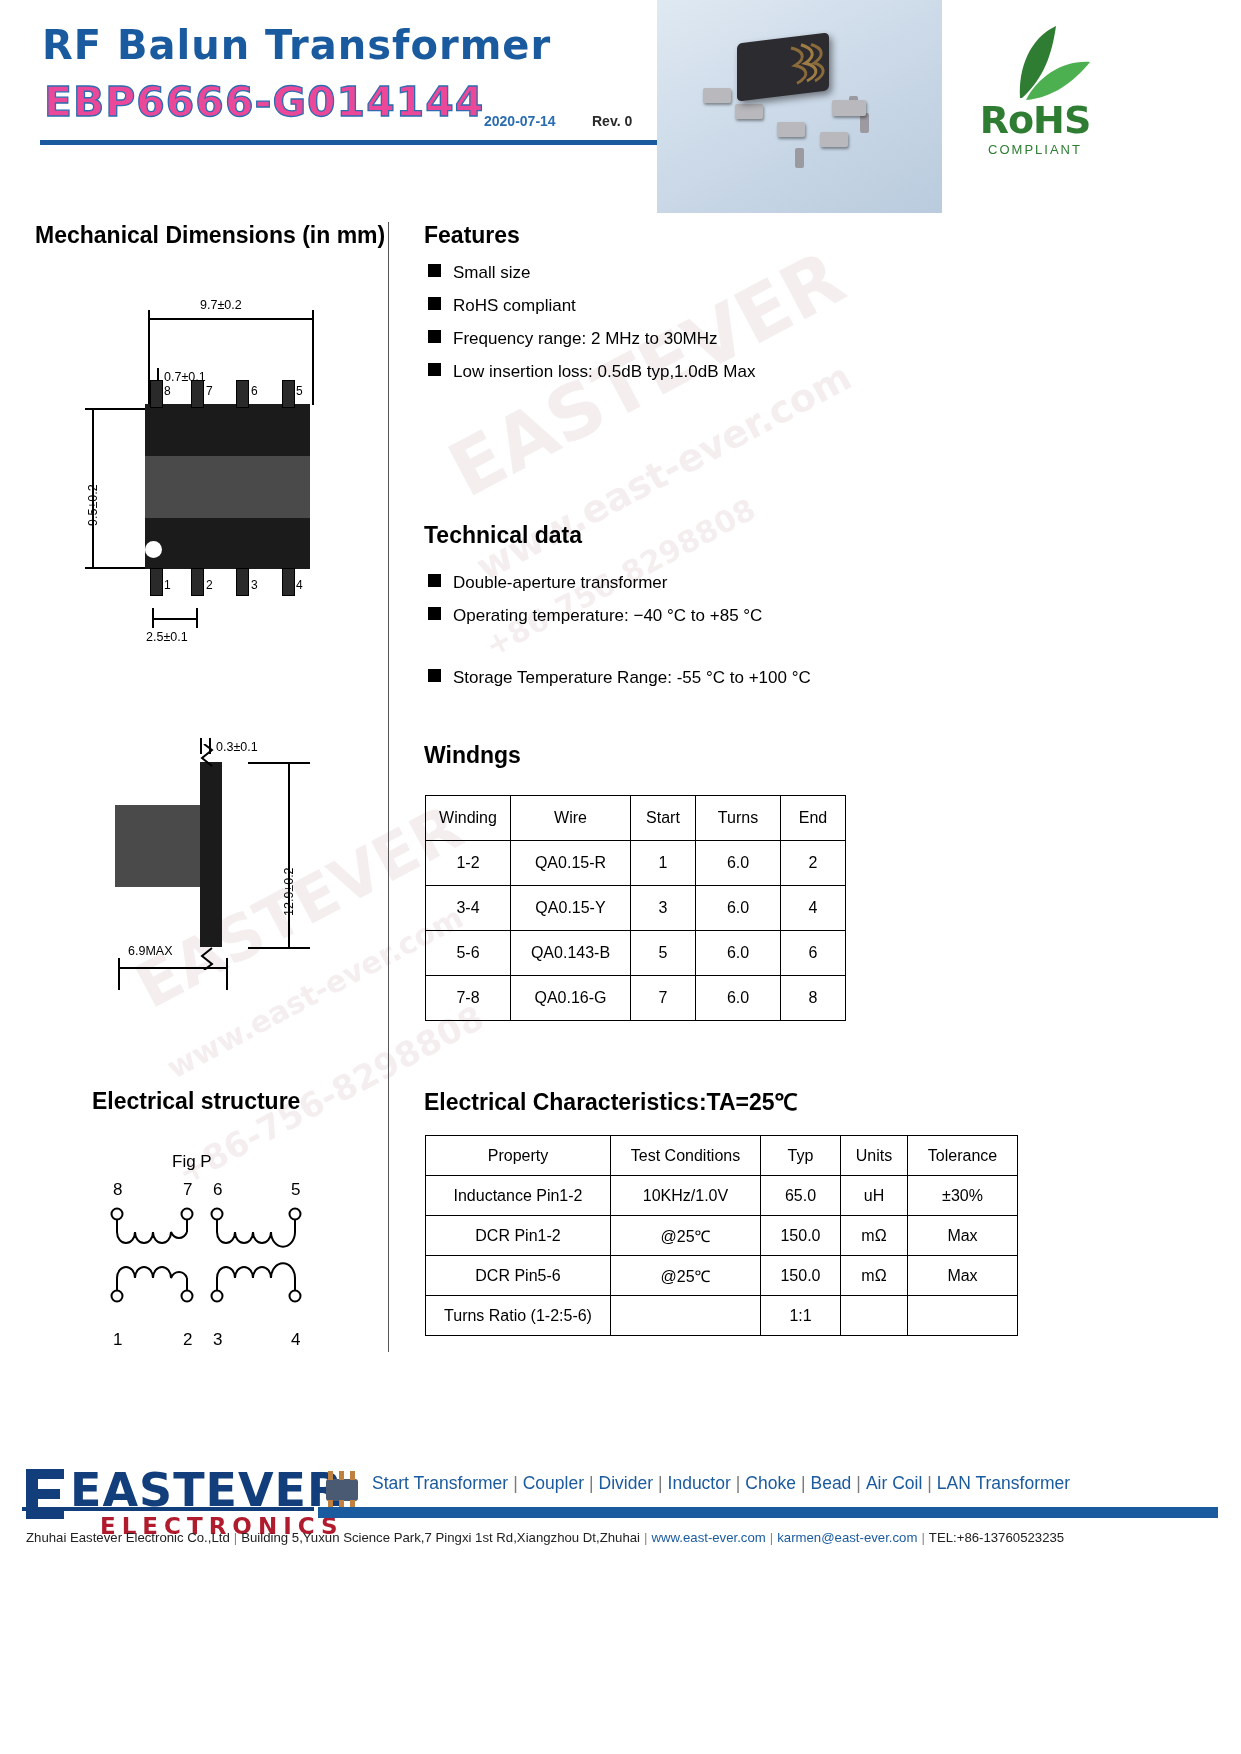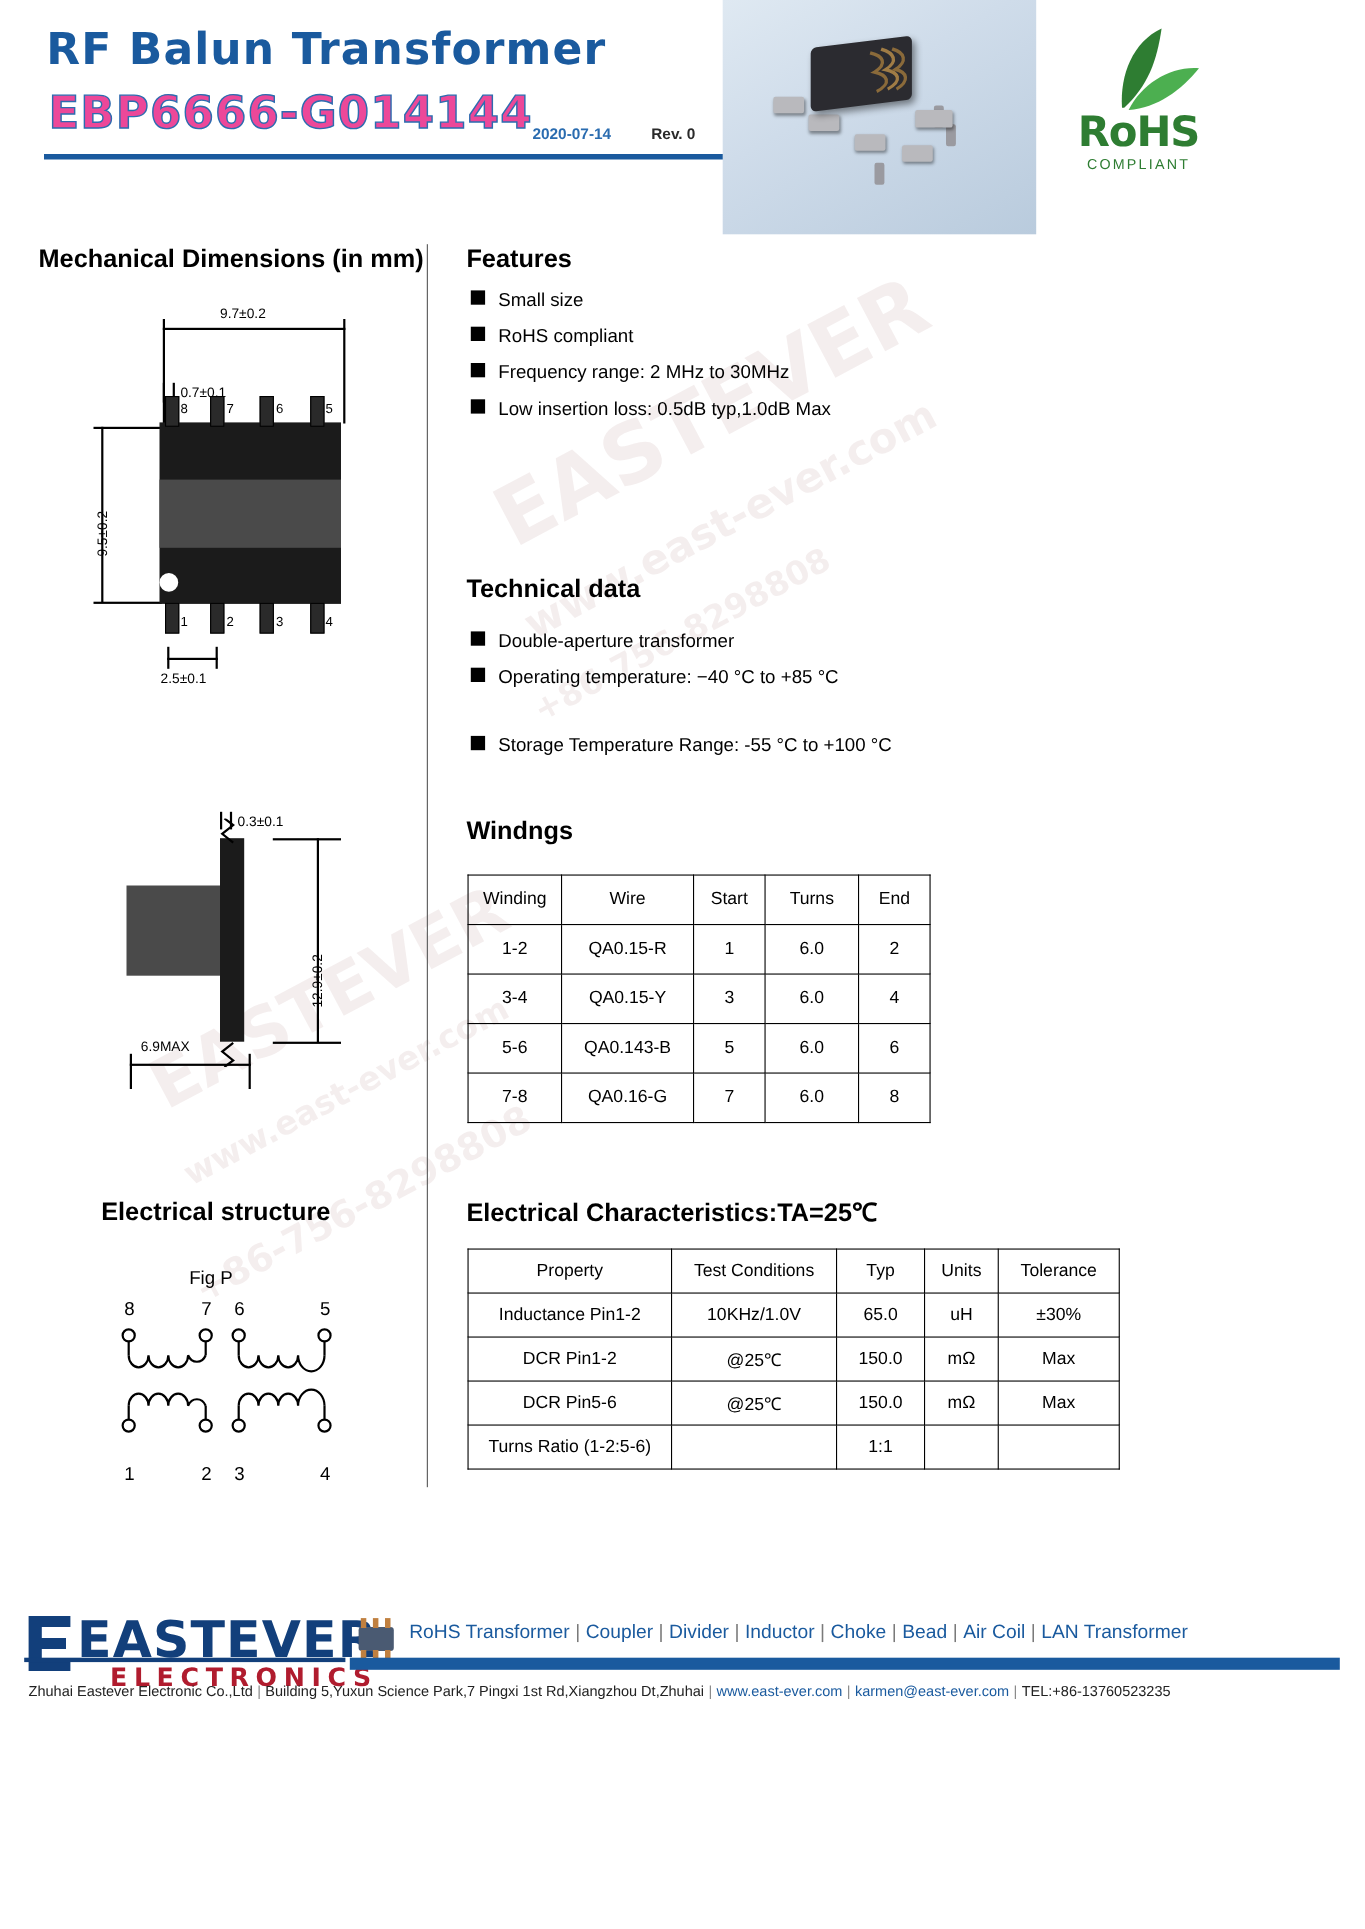"9.7±0.2" .mech { top: 276px -> 296px }
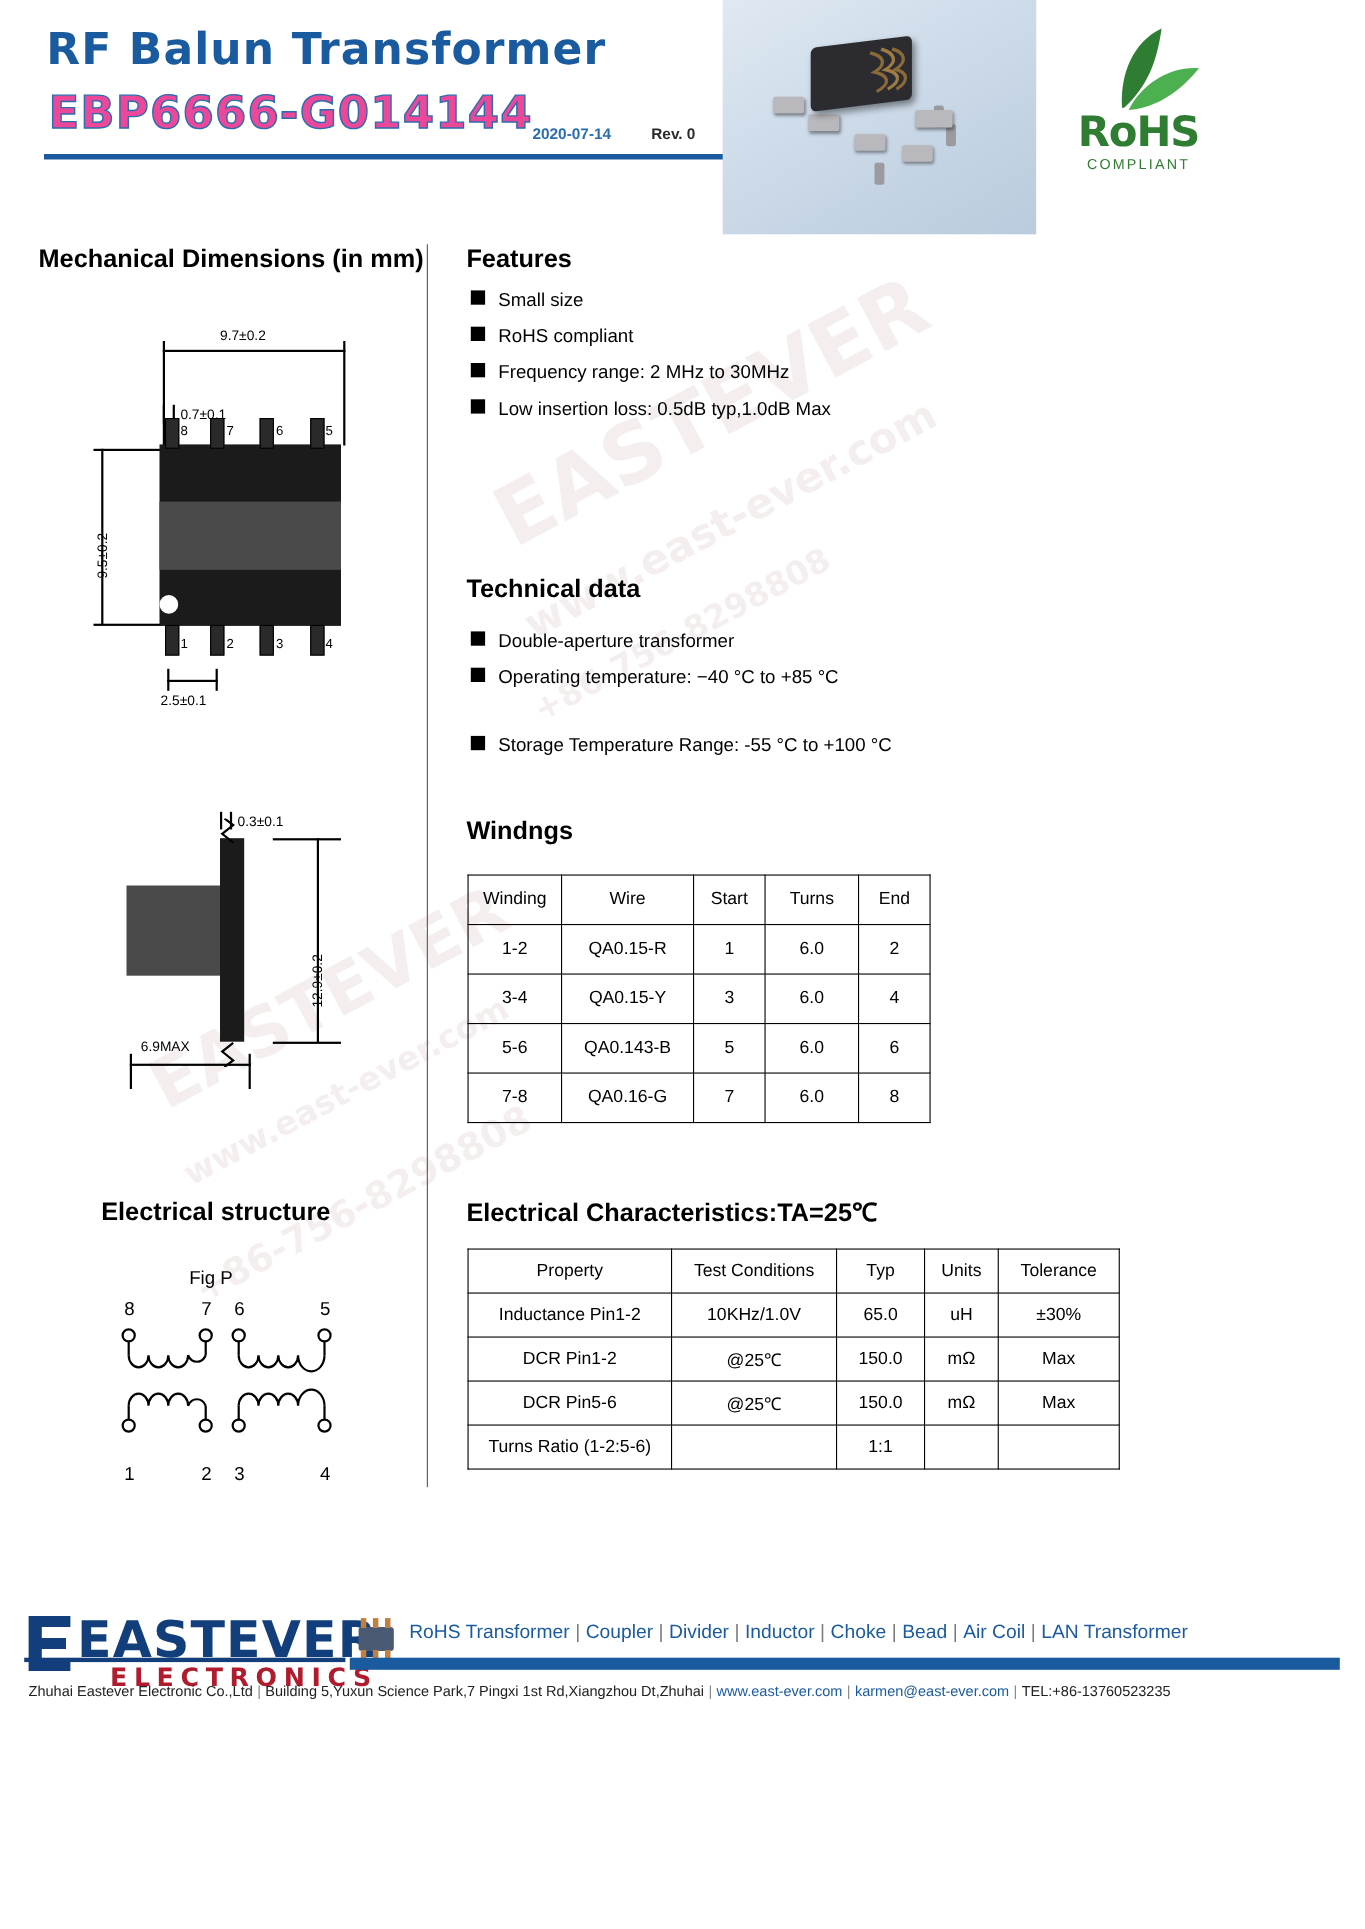"RoHS Transformer" span { text: RoHS -> Start }
